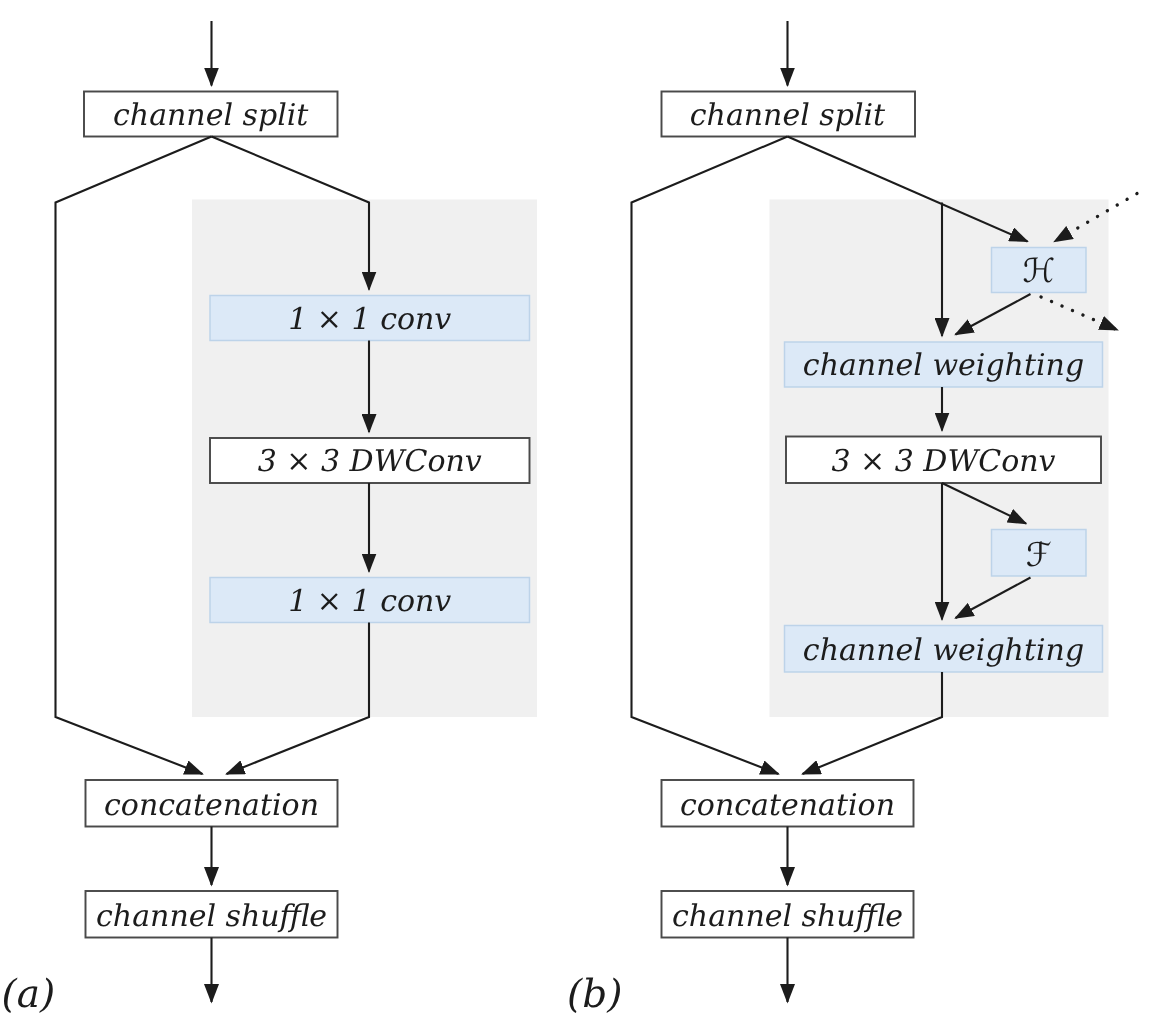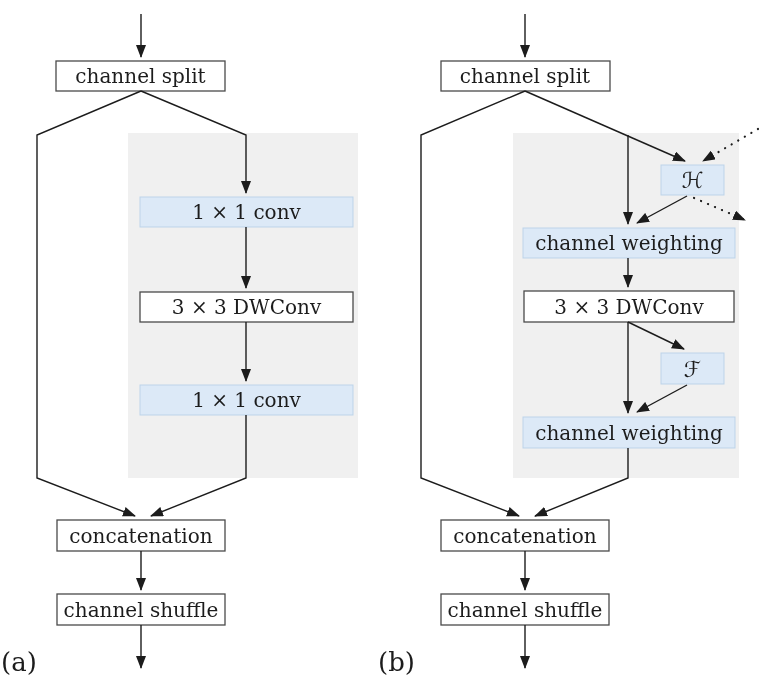"channel split" .figure-wrap { font-style: none -> italic }
